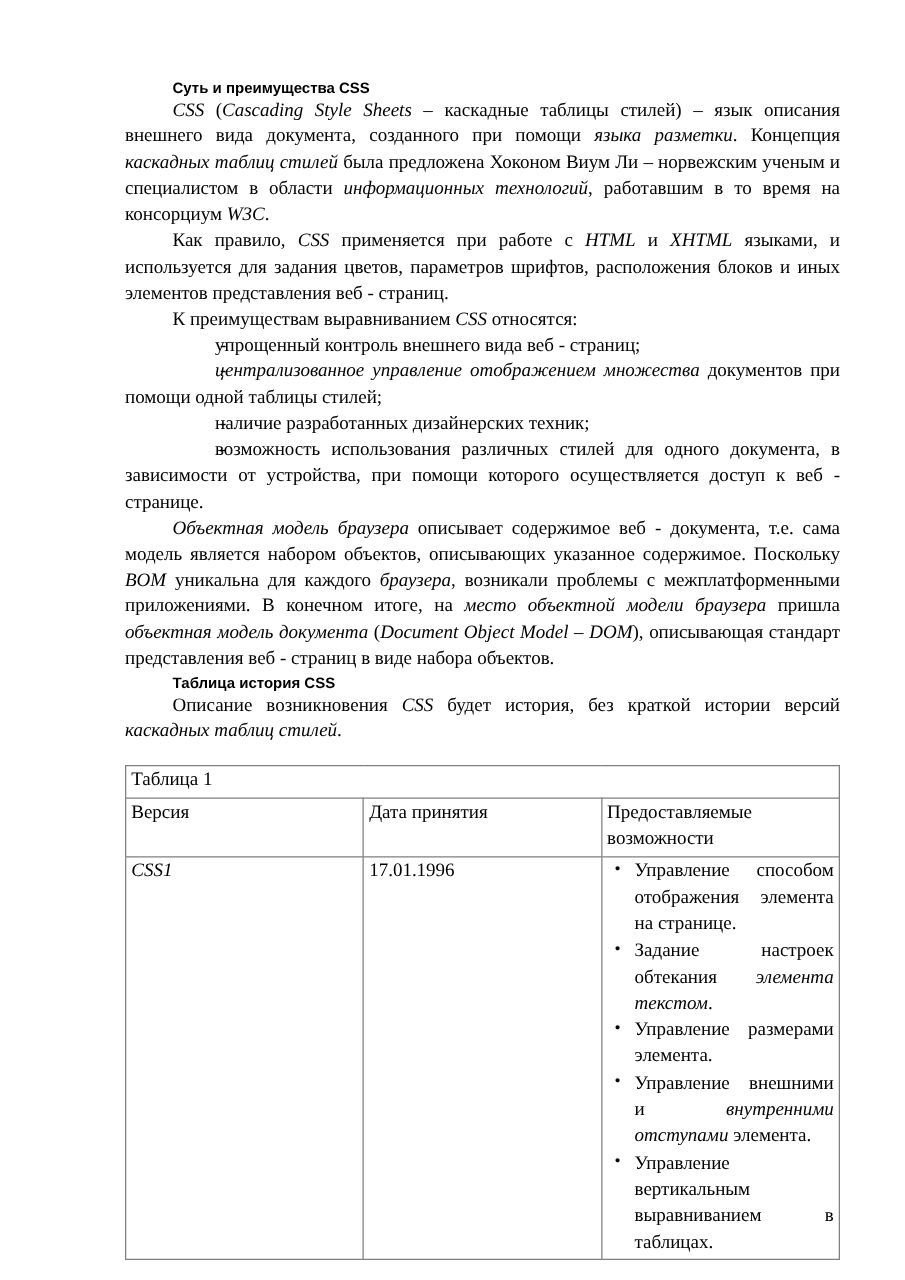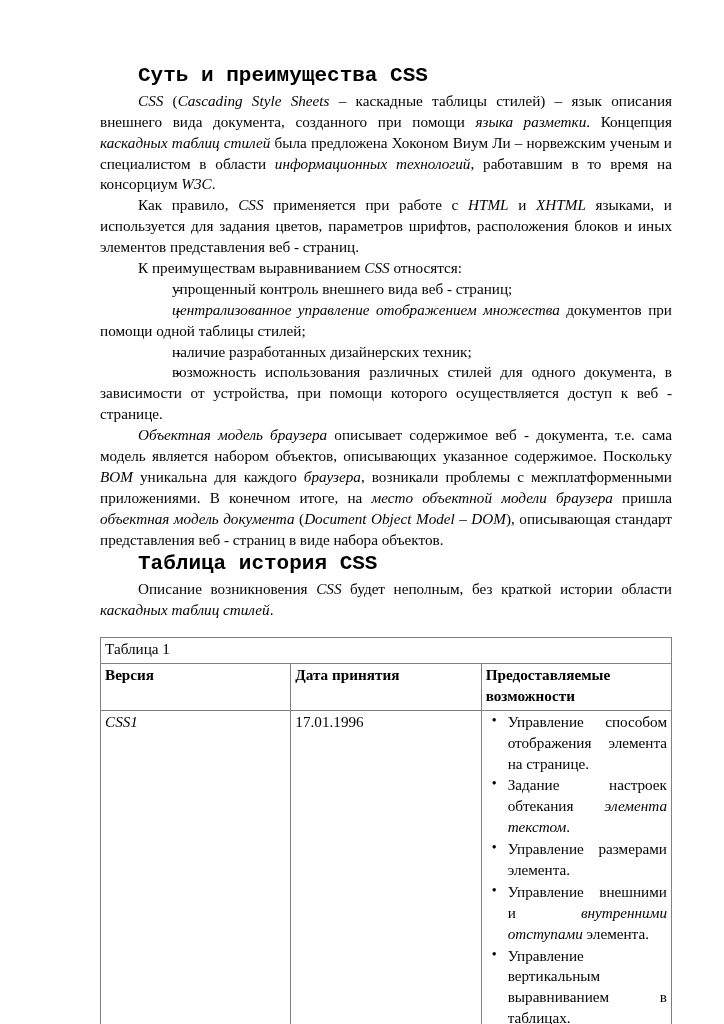"Суть и преимущества CSS" h2.heading { font-family: Liberation Mono, monospace -> Liberation Sans, sans-serif; font-size: 21px -> 12px }
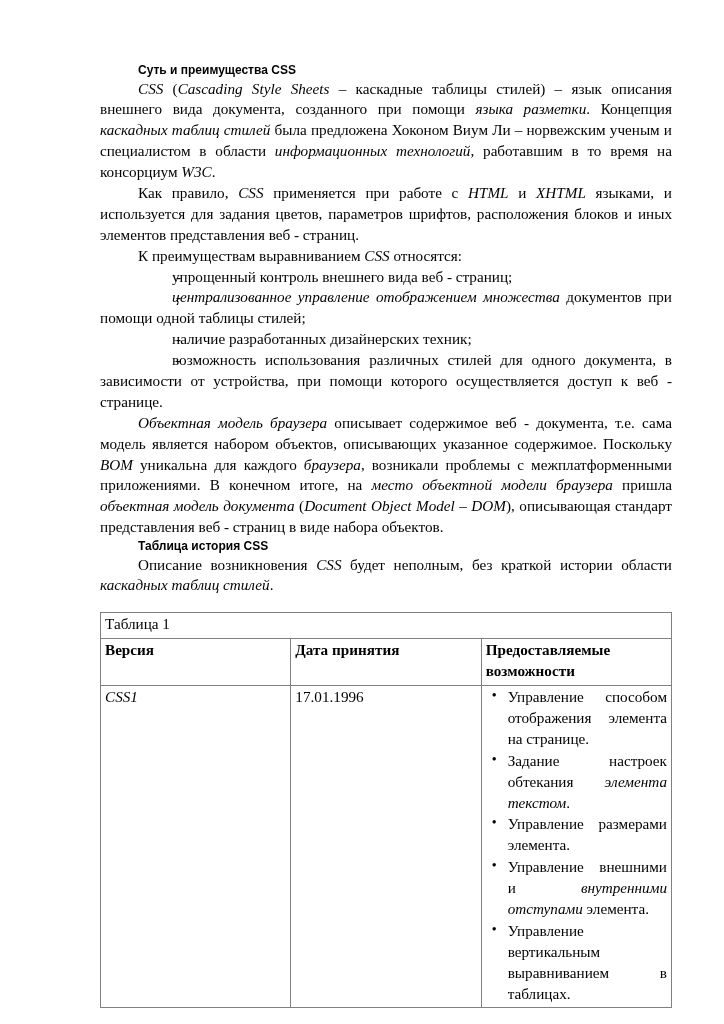"будет неполным, без краткой истории" span { text: неполным, без краткой истории области -> история, без краткой истории версий }
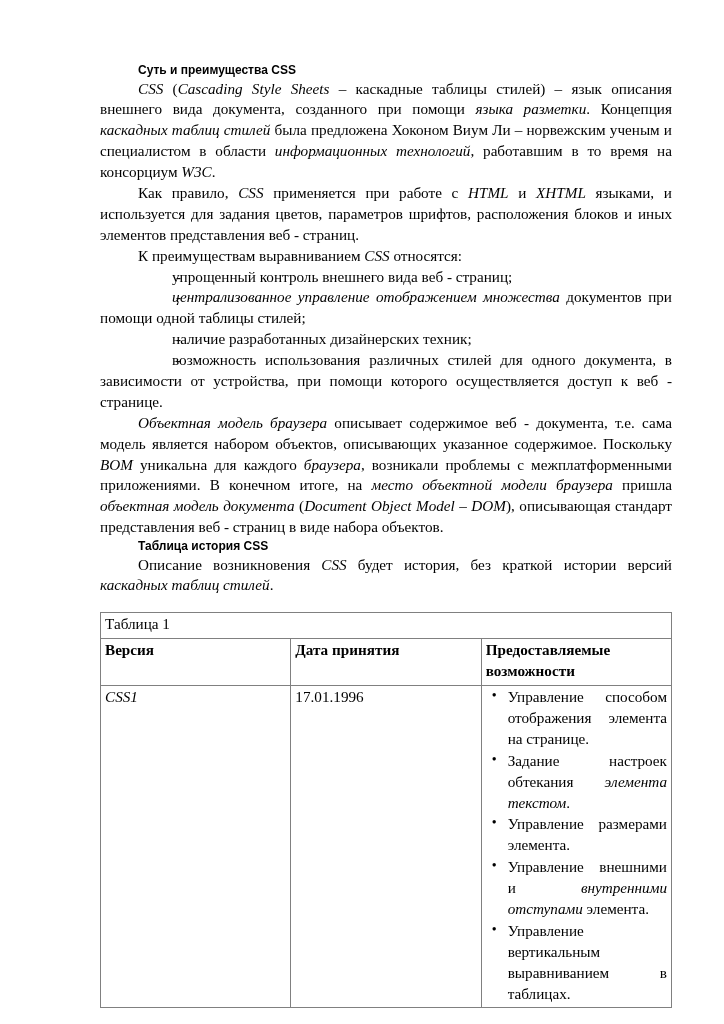"Версия" table.tbl th { font-weight: bold -> normal }
